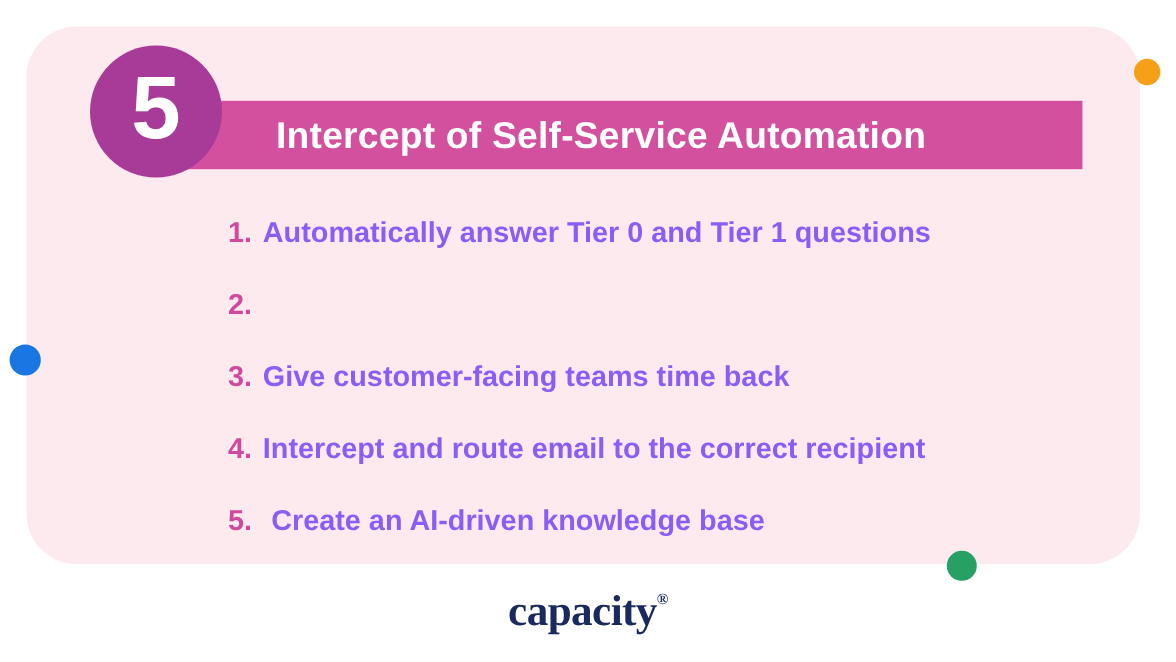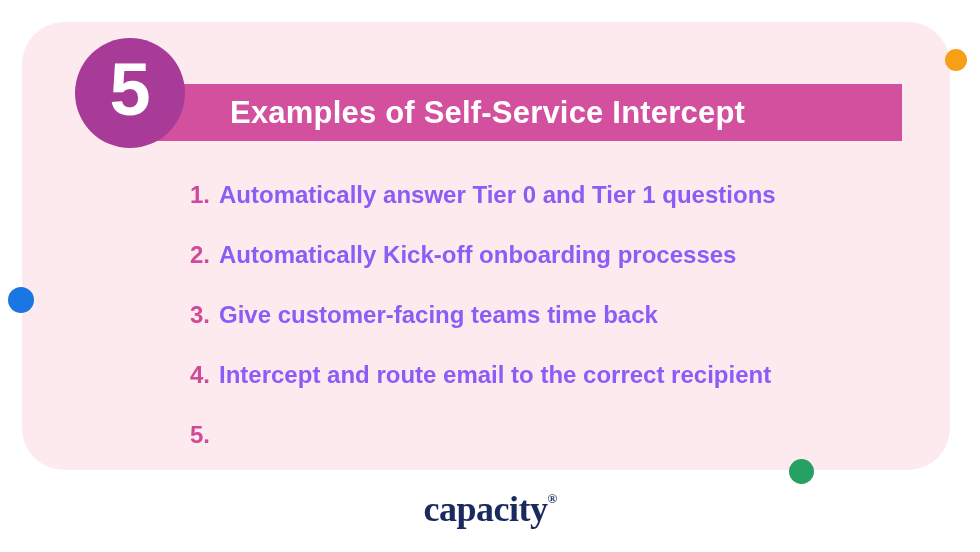"Examples of Self-Service Intercept" span.title { text: Examples of Self-Service Intercept -> Intercept of Self-Service Automation }
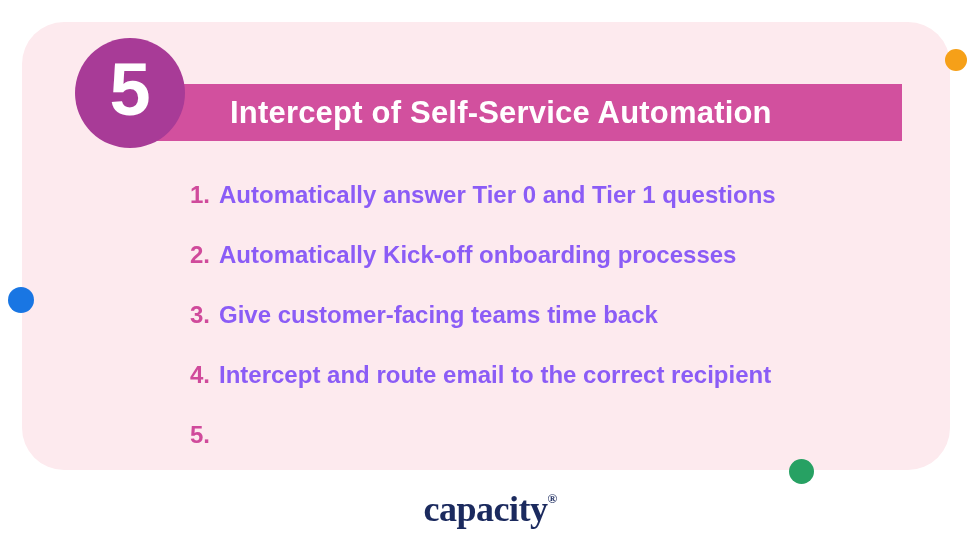"Automatically Kick-off onboarding" span.item-text { html: <span>Automatically Kick-off onboarding processes</span> -> none }
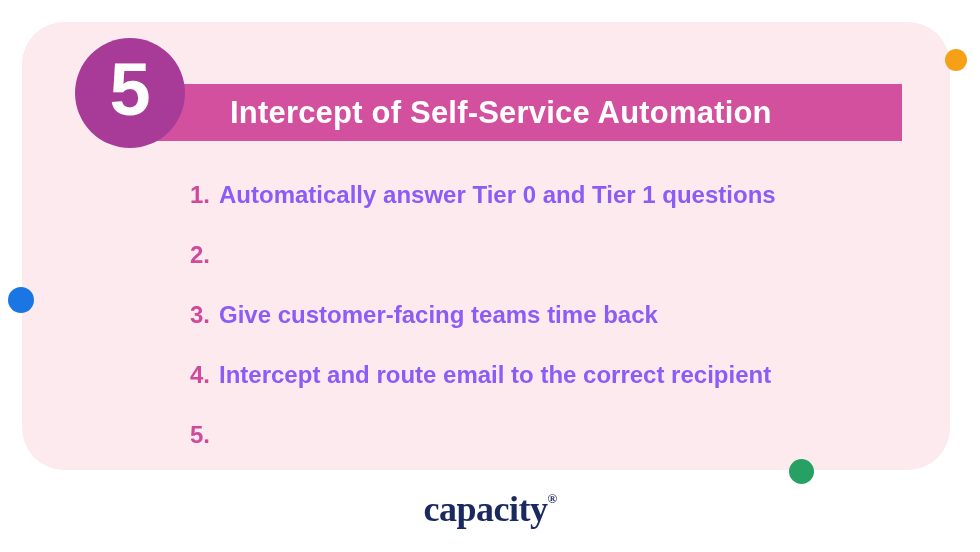"Create an AI-driven knowledge base" span.item-text { html: none -> <span>Create an AI-driven knowledge base</span> }
